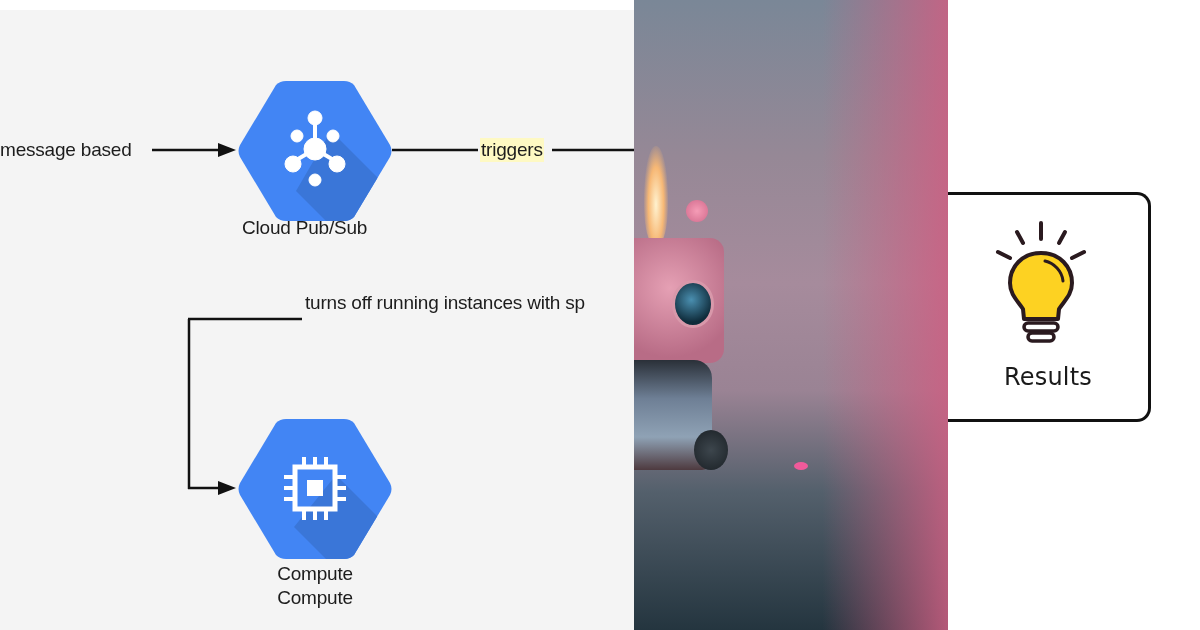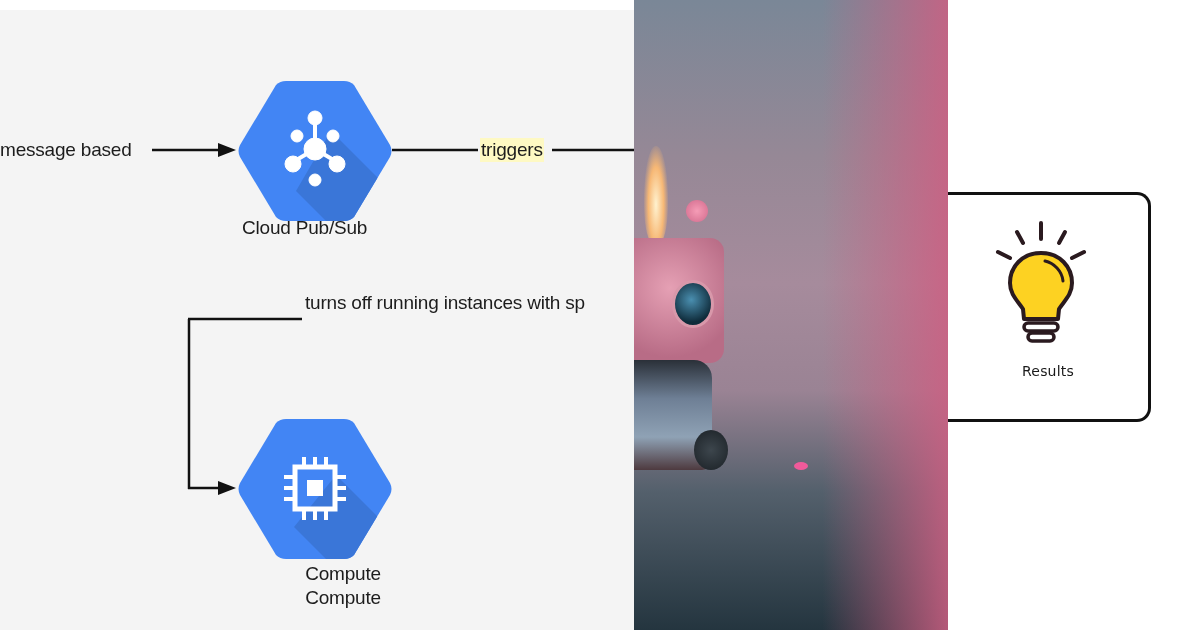"Results" .results-label { font-size: 14px -> 24px }
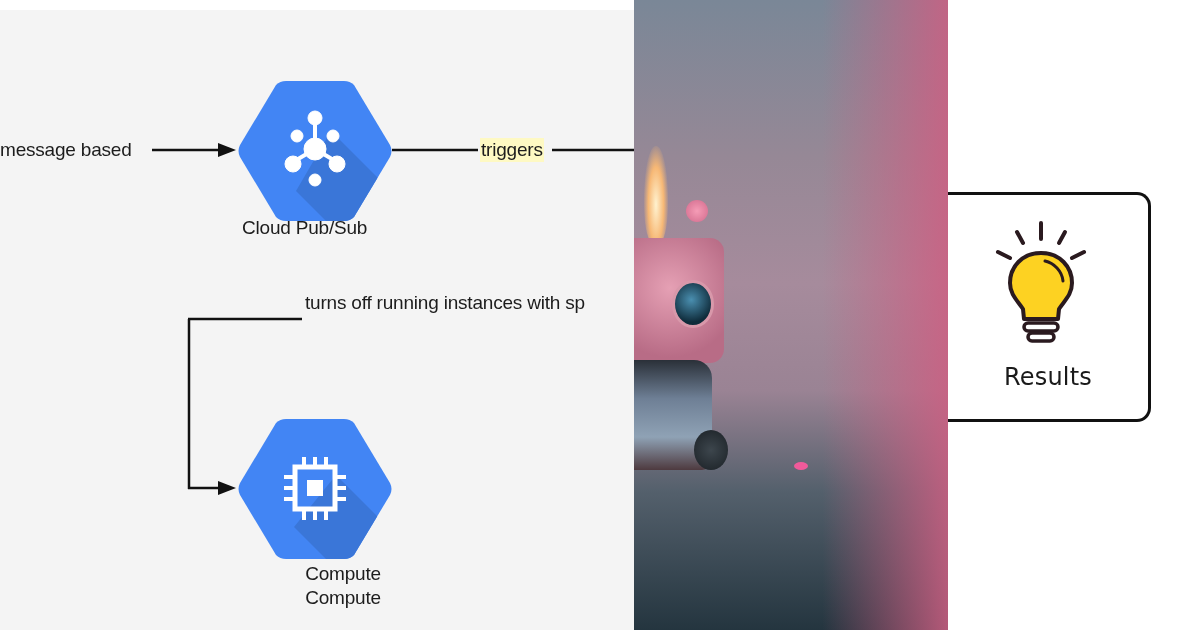"Compute" div.diagram-text { margin-left: 28px -> none }
